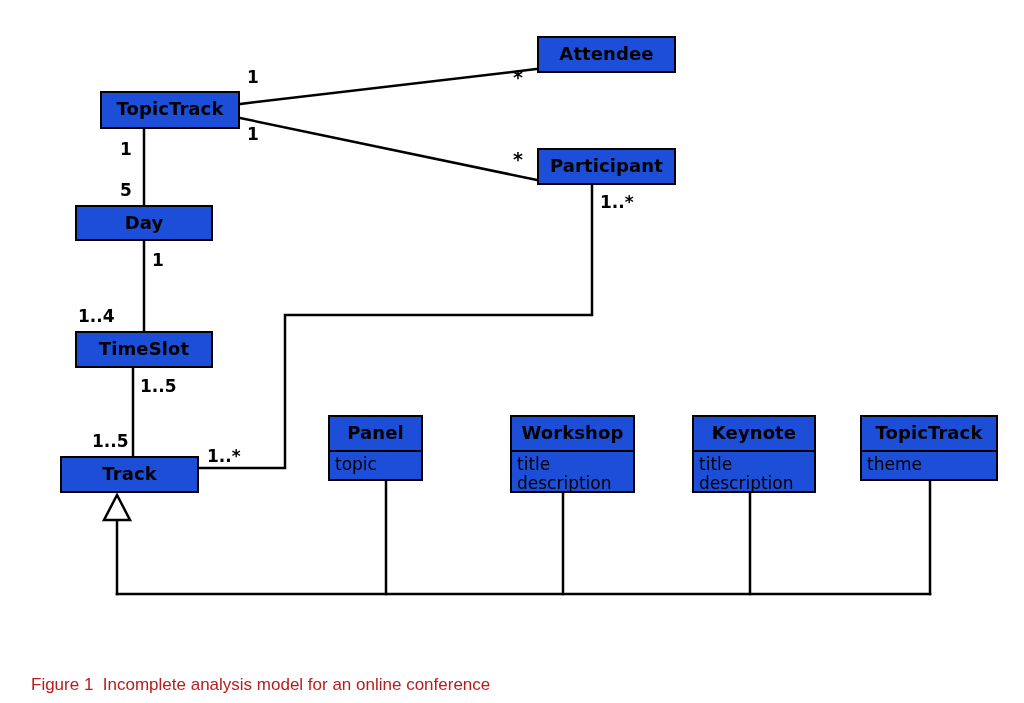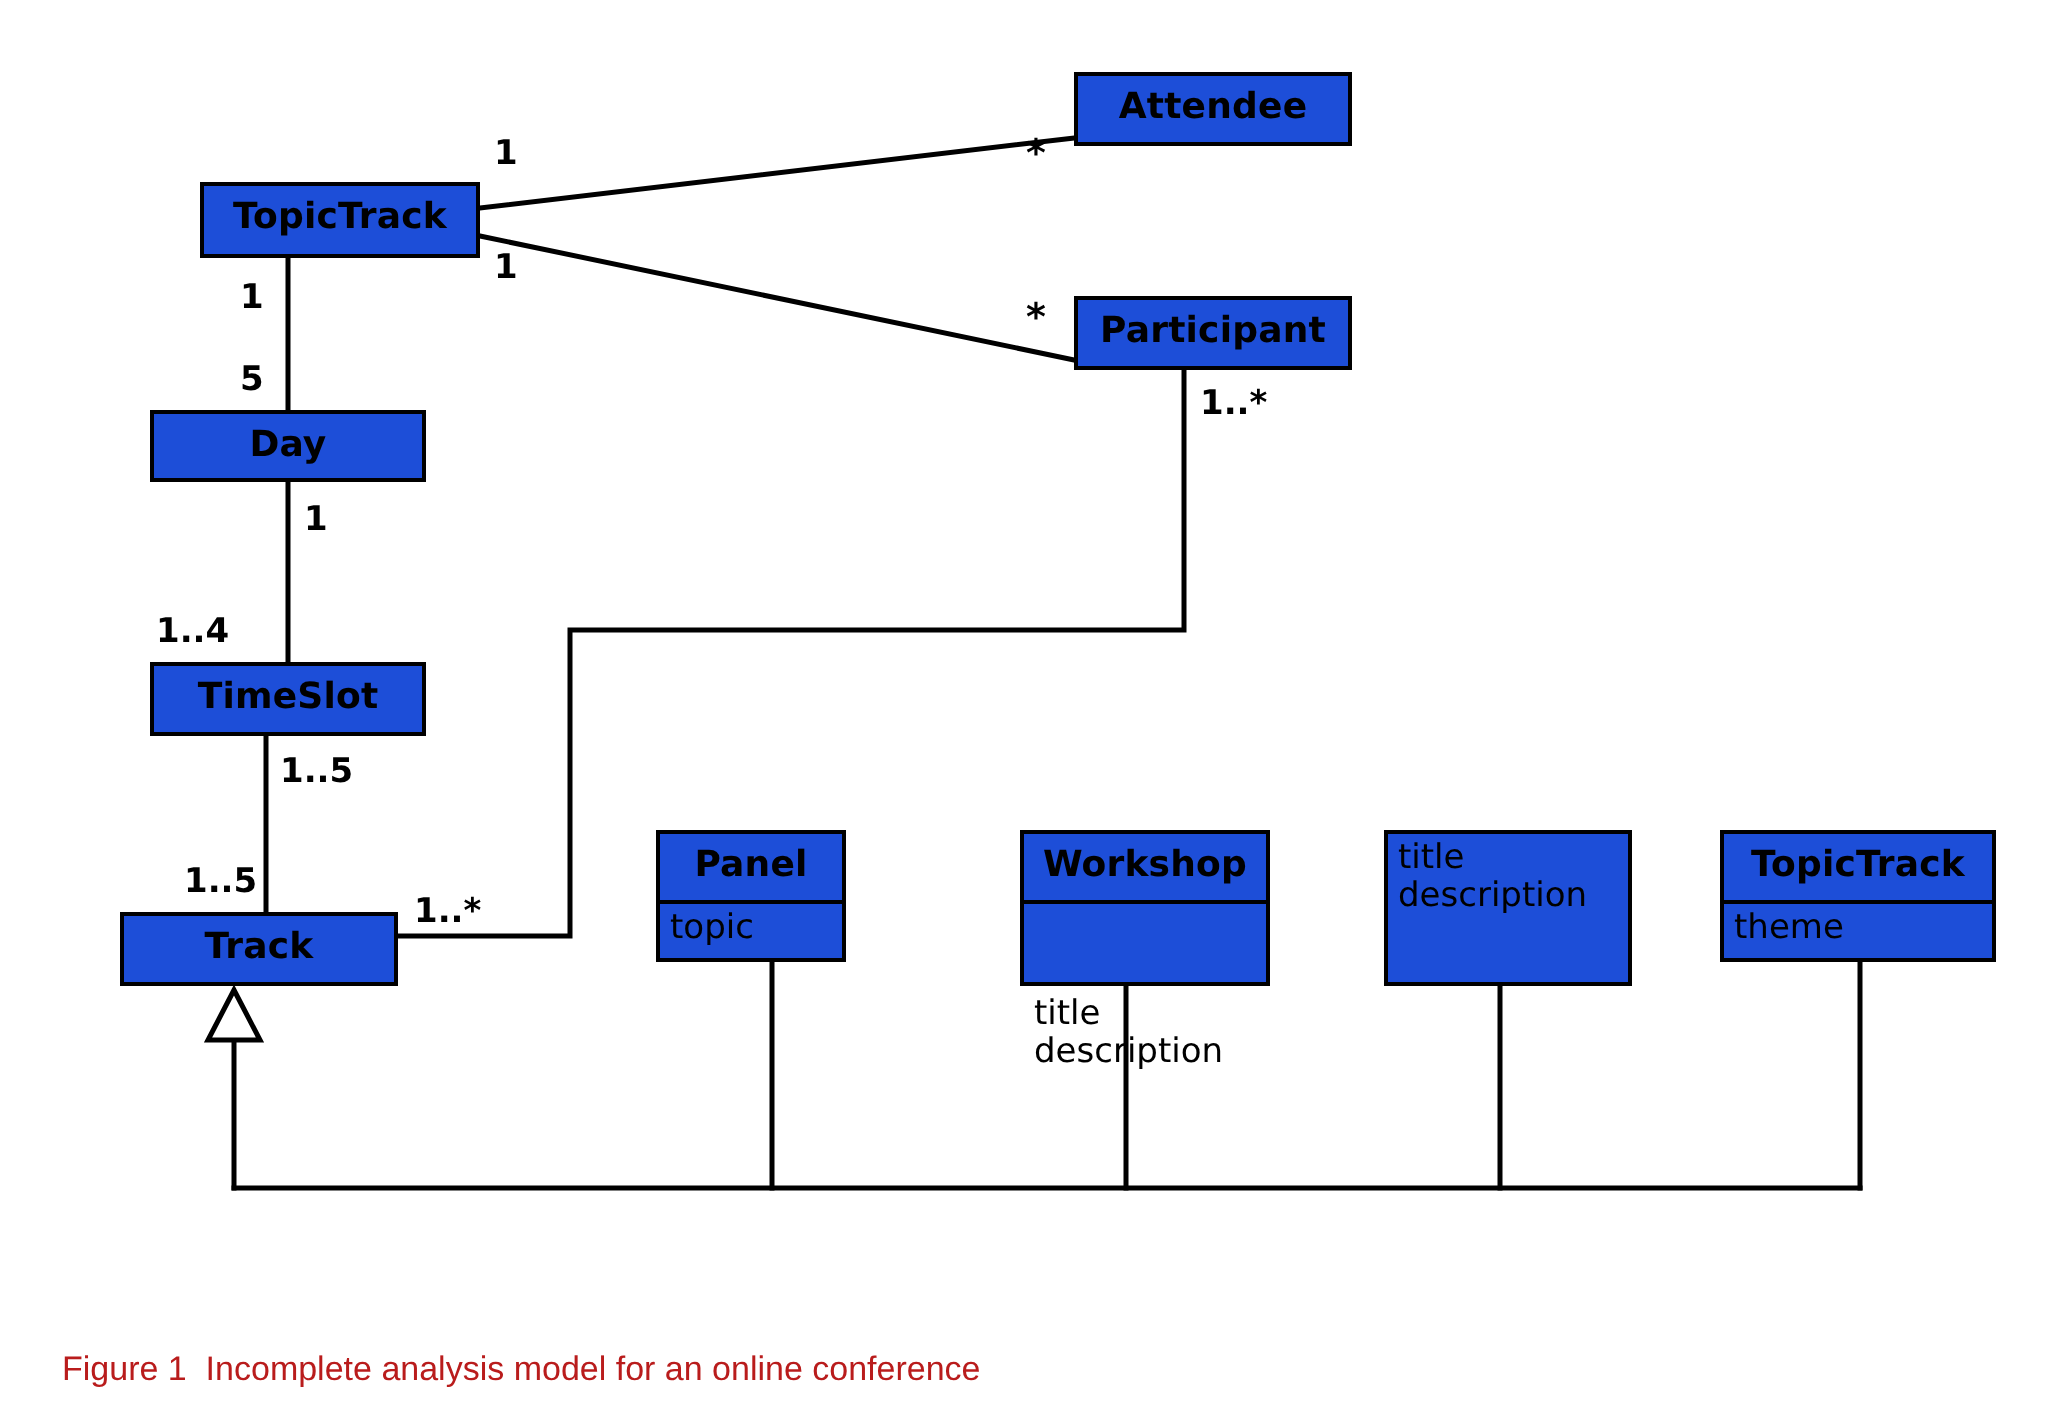"Workshop" div.uml-class { gap: 43px -> none }
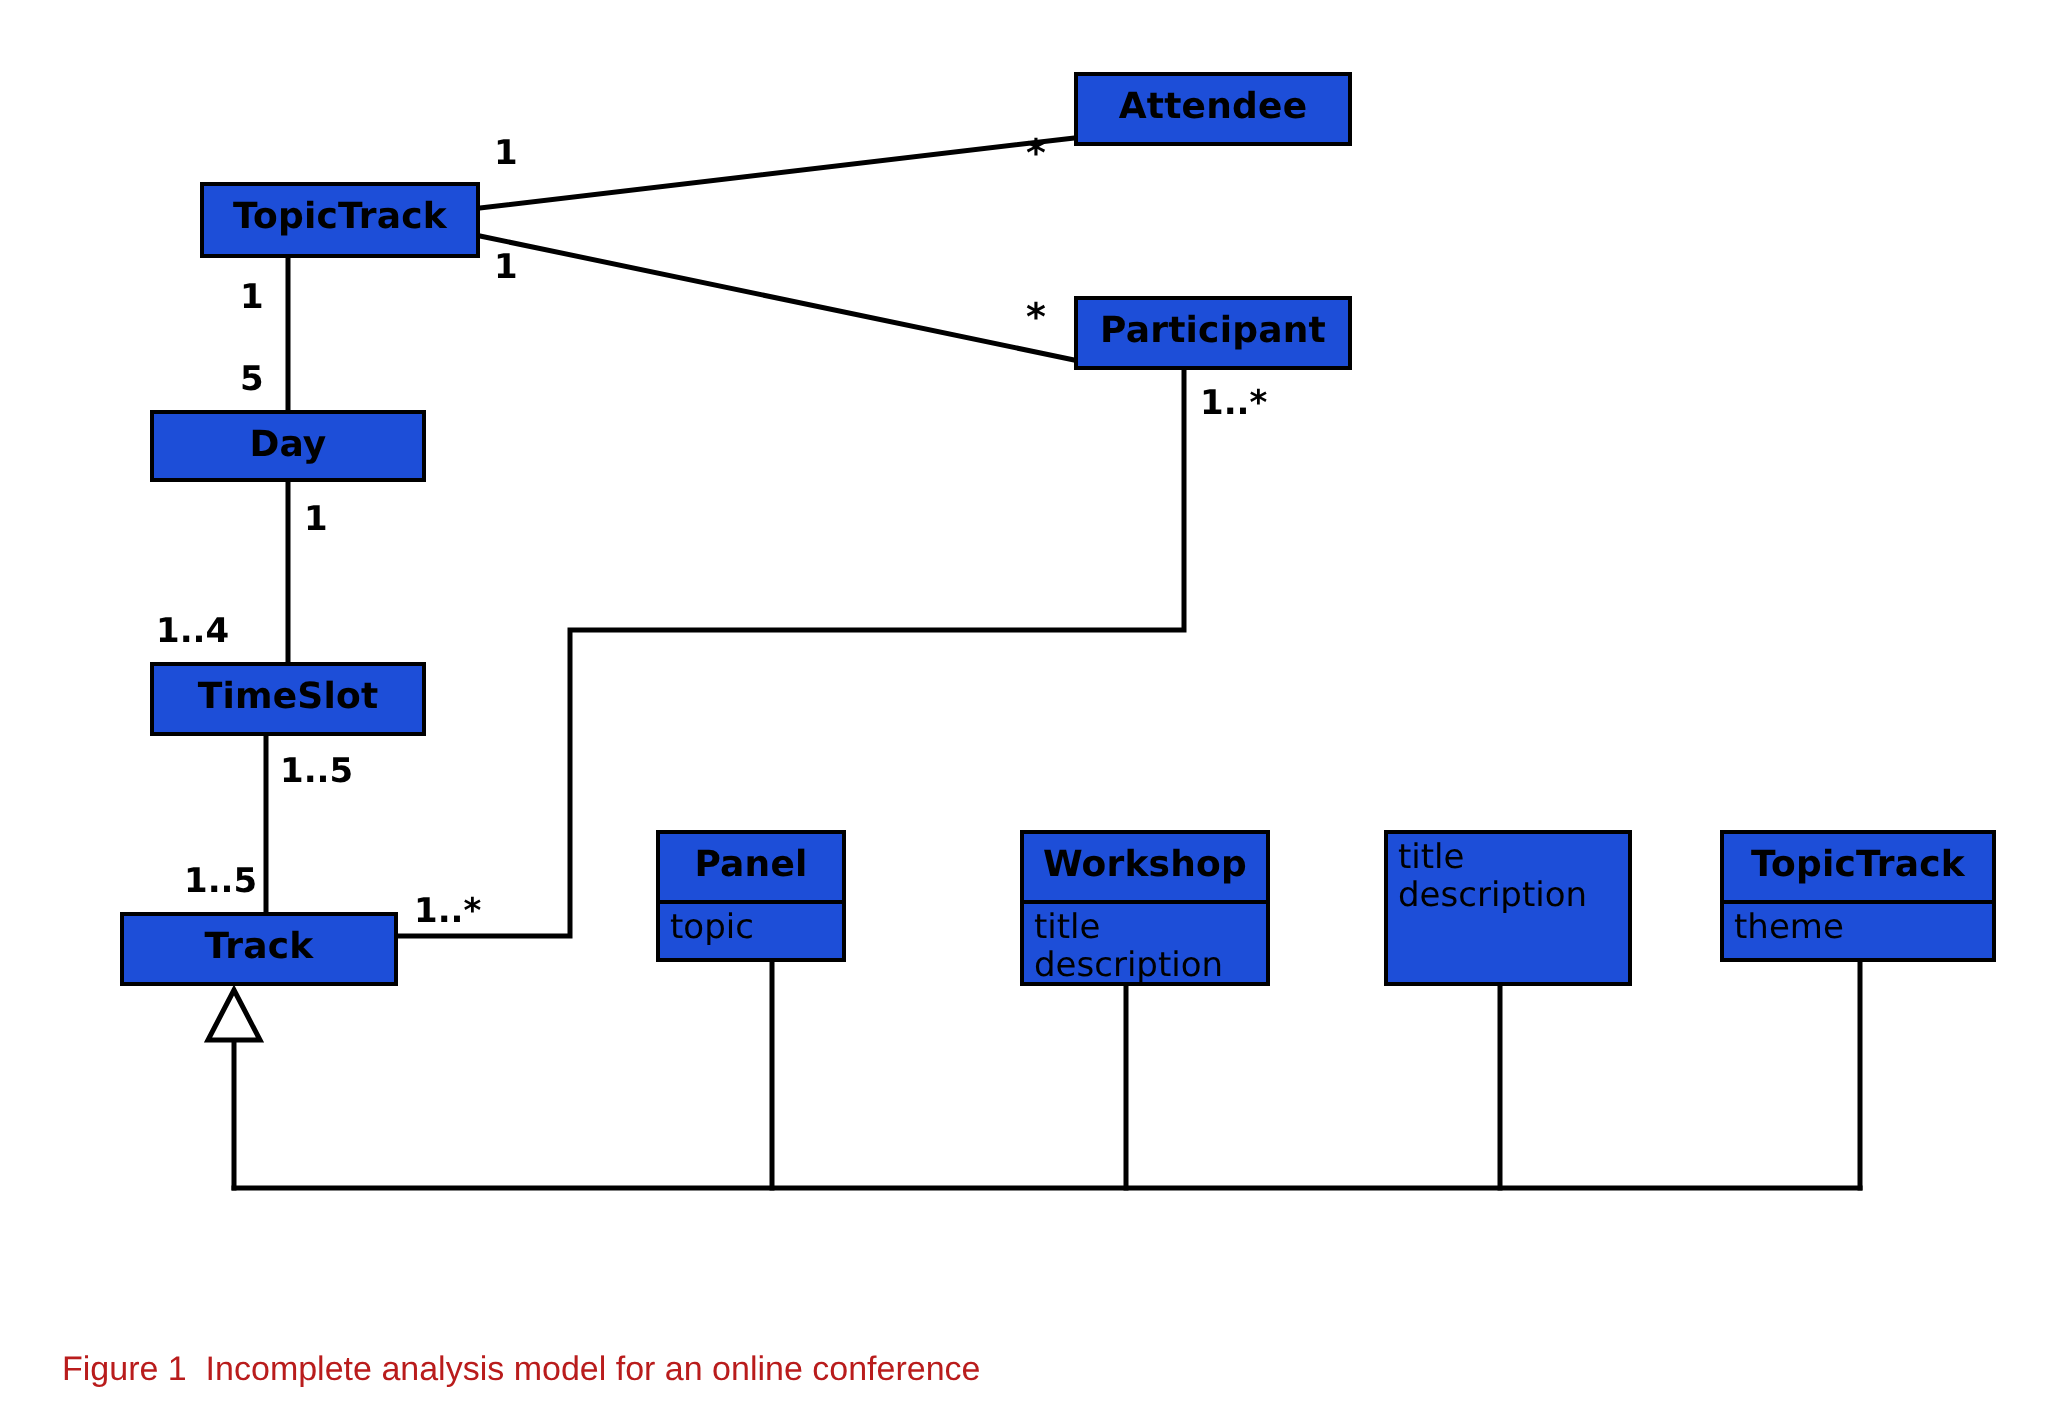"Keynote" div.class-name { html: none -> <div>Keynote</div> }
